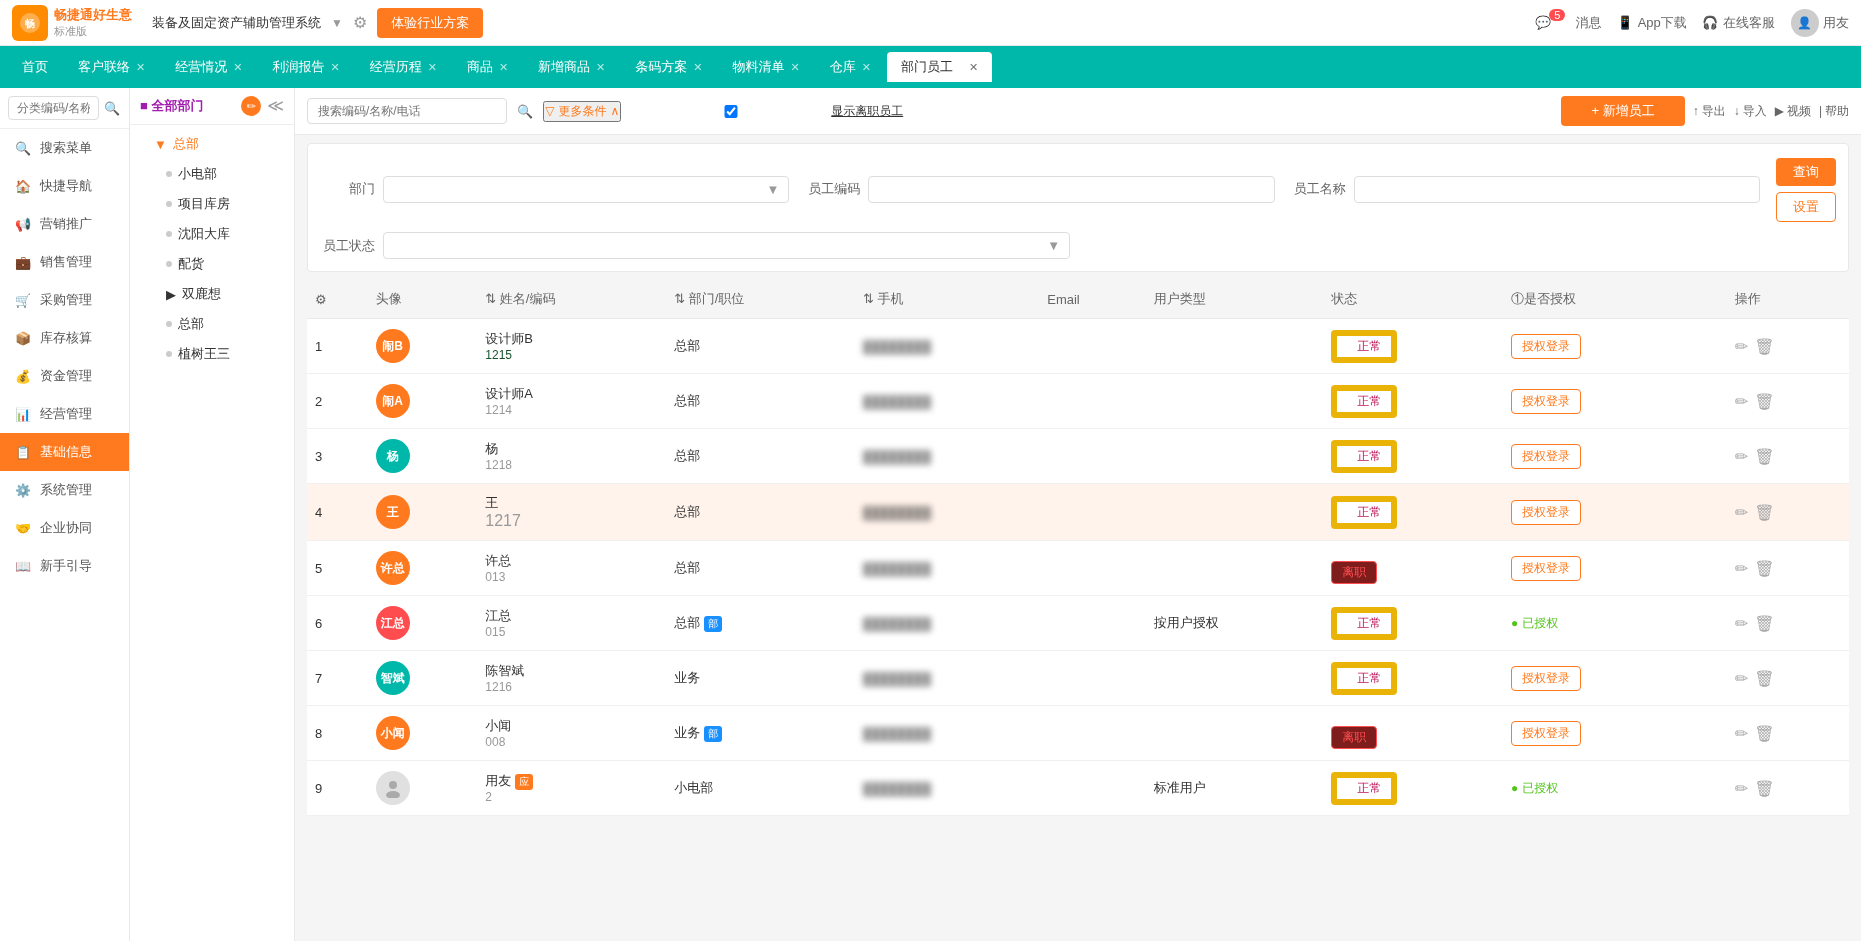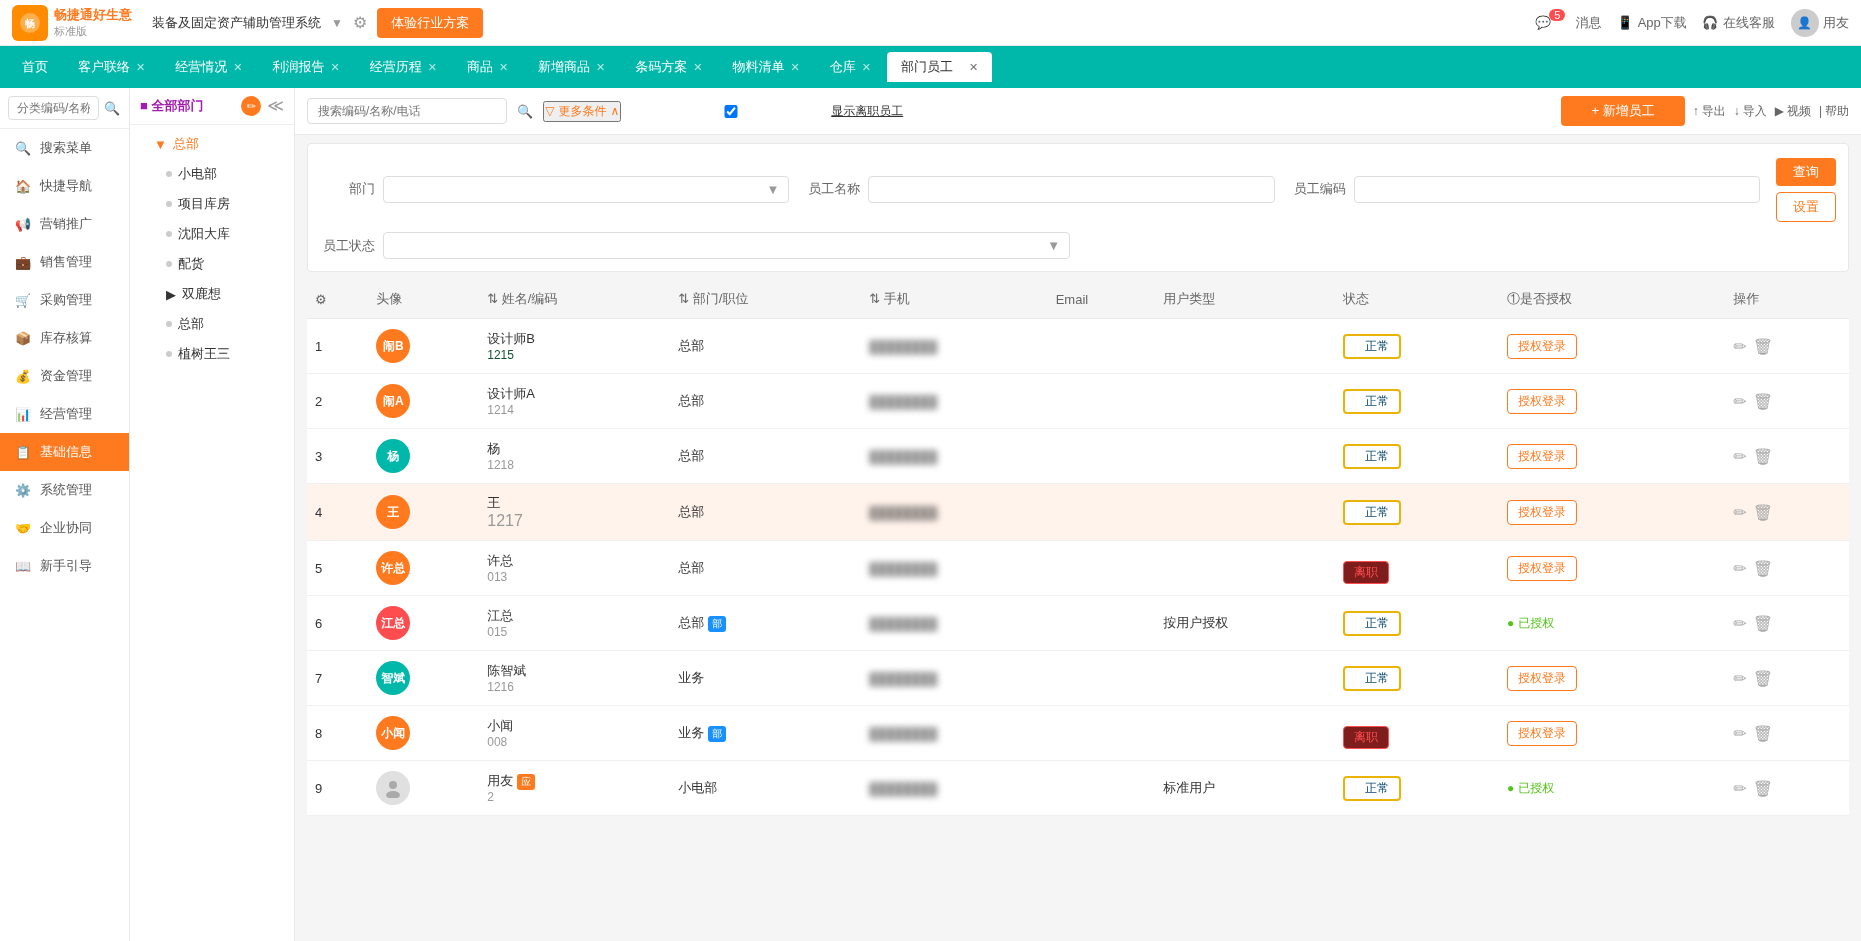"员工名称" div.filter-field { order: before "员工编码" -> after "员工编码" }
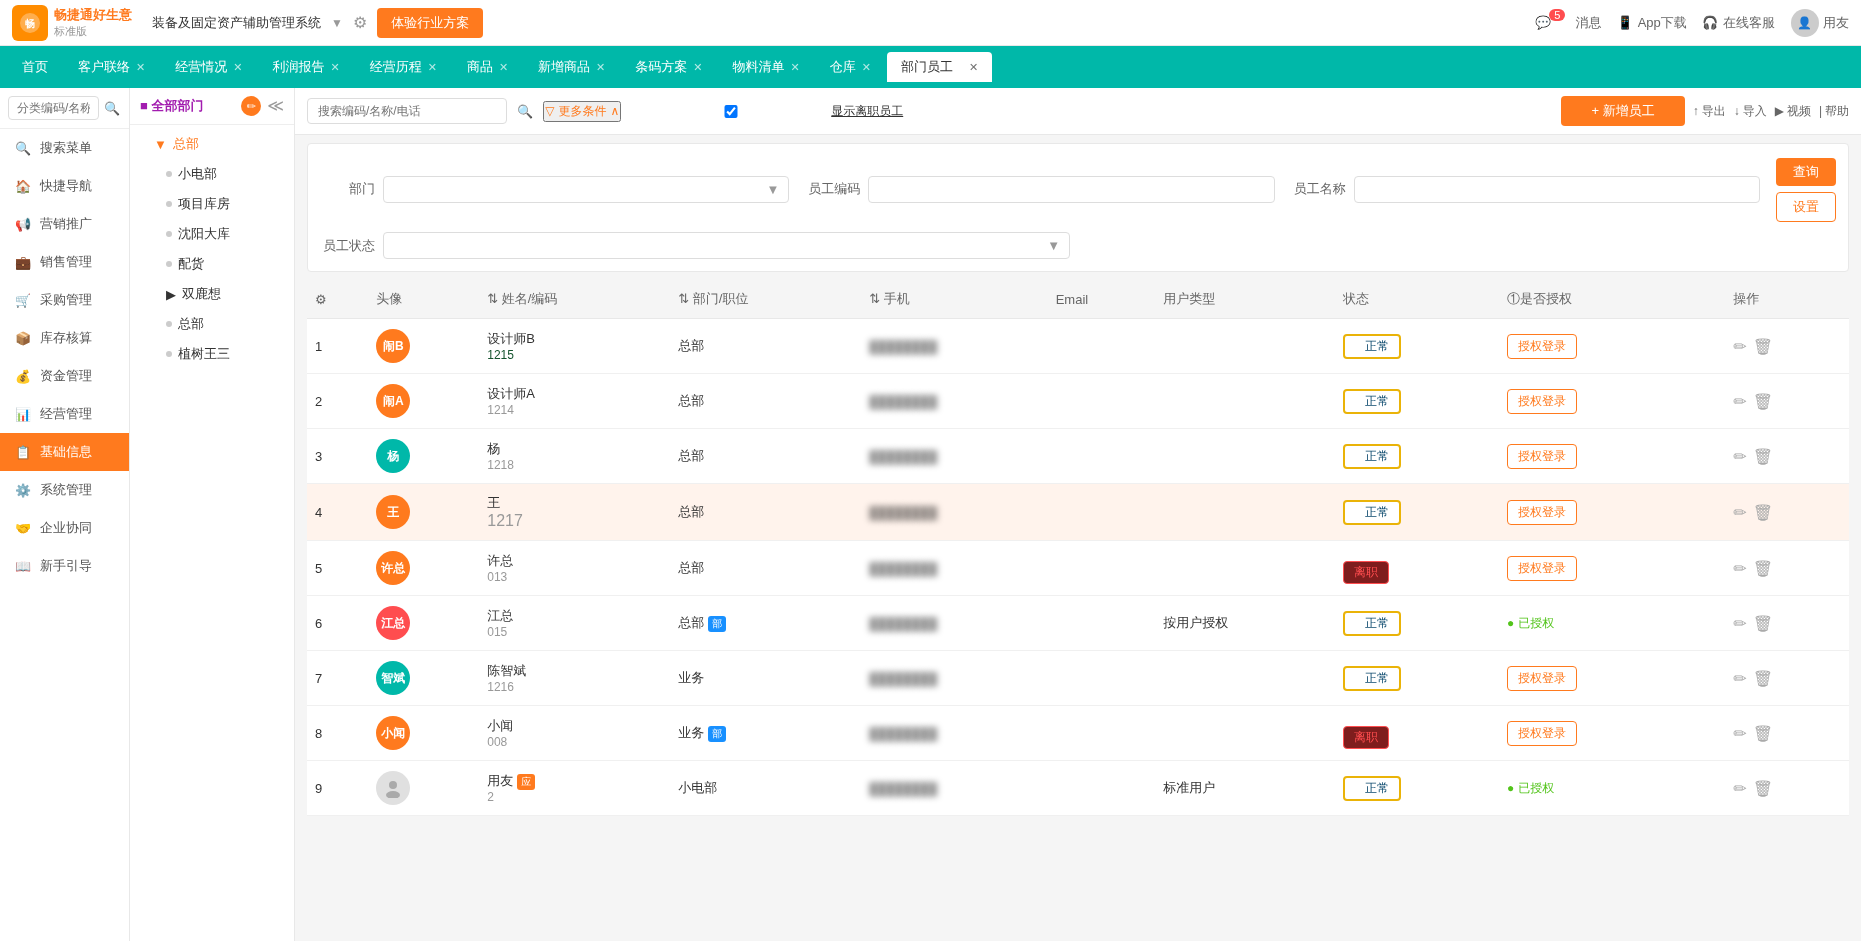"正常" .status-normal { border: 2px solid #eab308 -> 6px solid #eab308; color: #0c4a6e -> #be185d }
